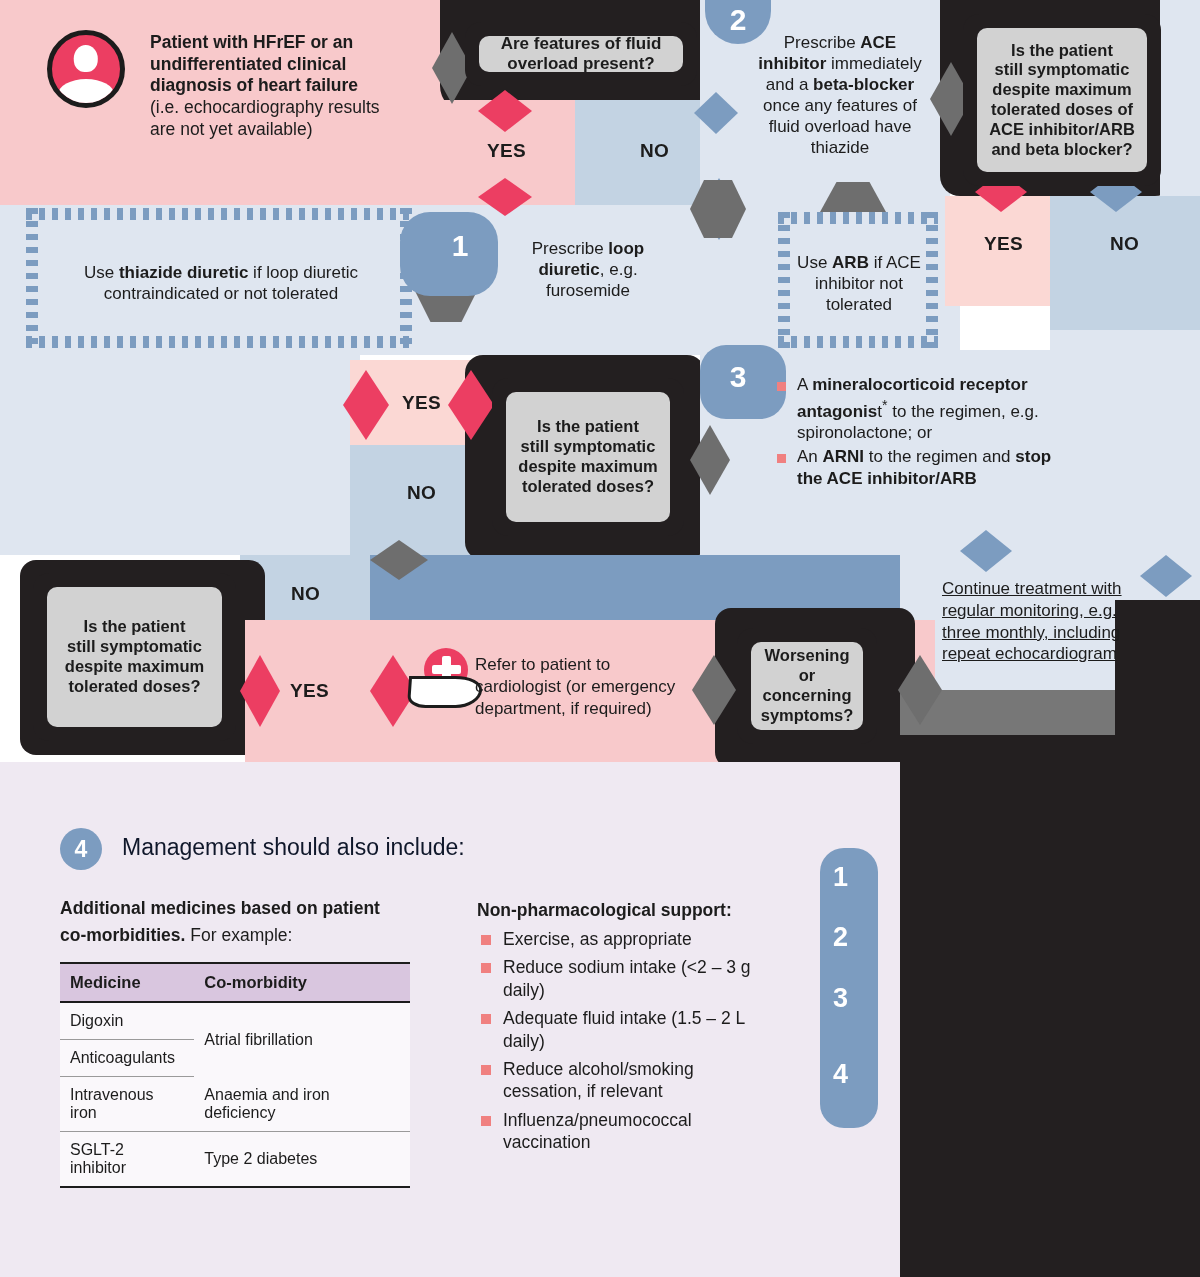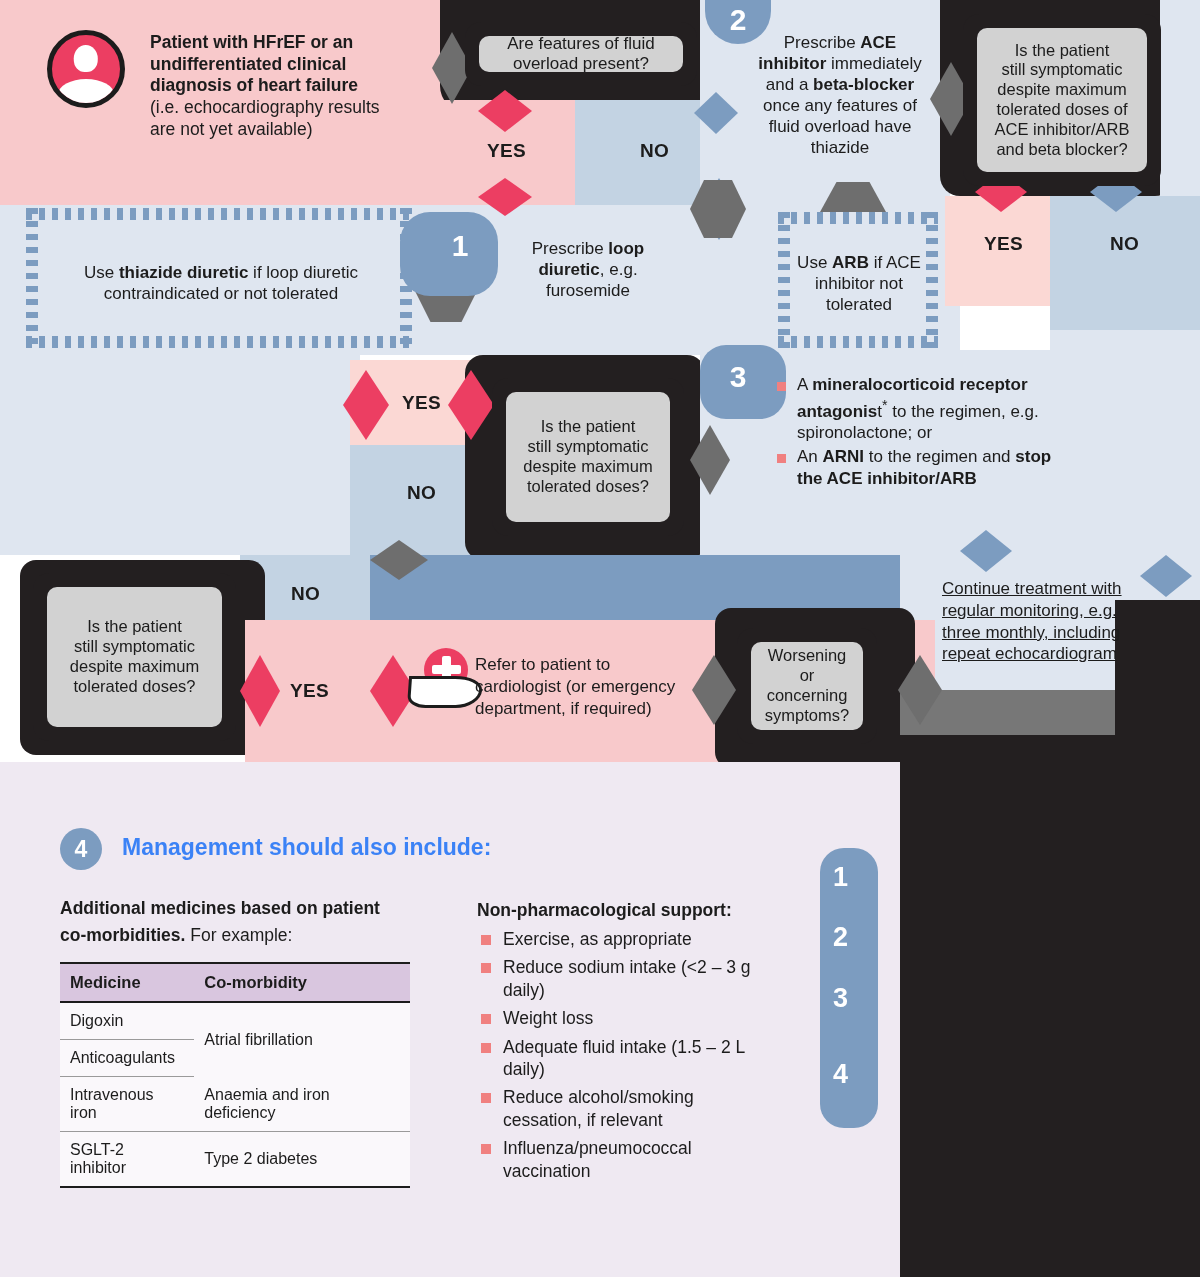"Are features of fluid" .qcard .inner { font-weight: normal -> bold }
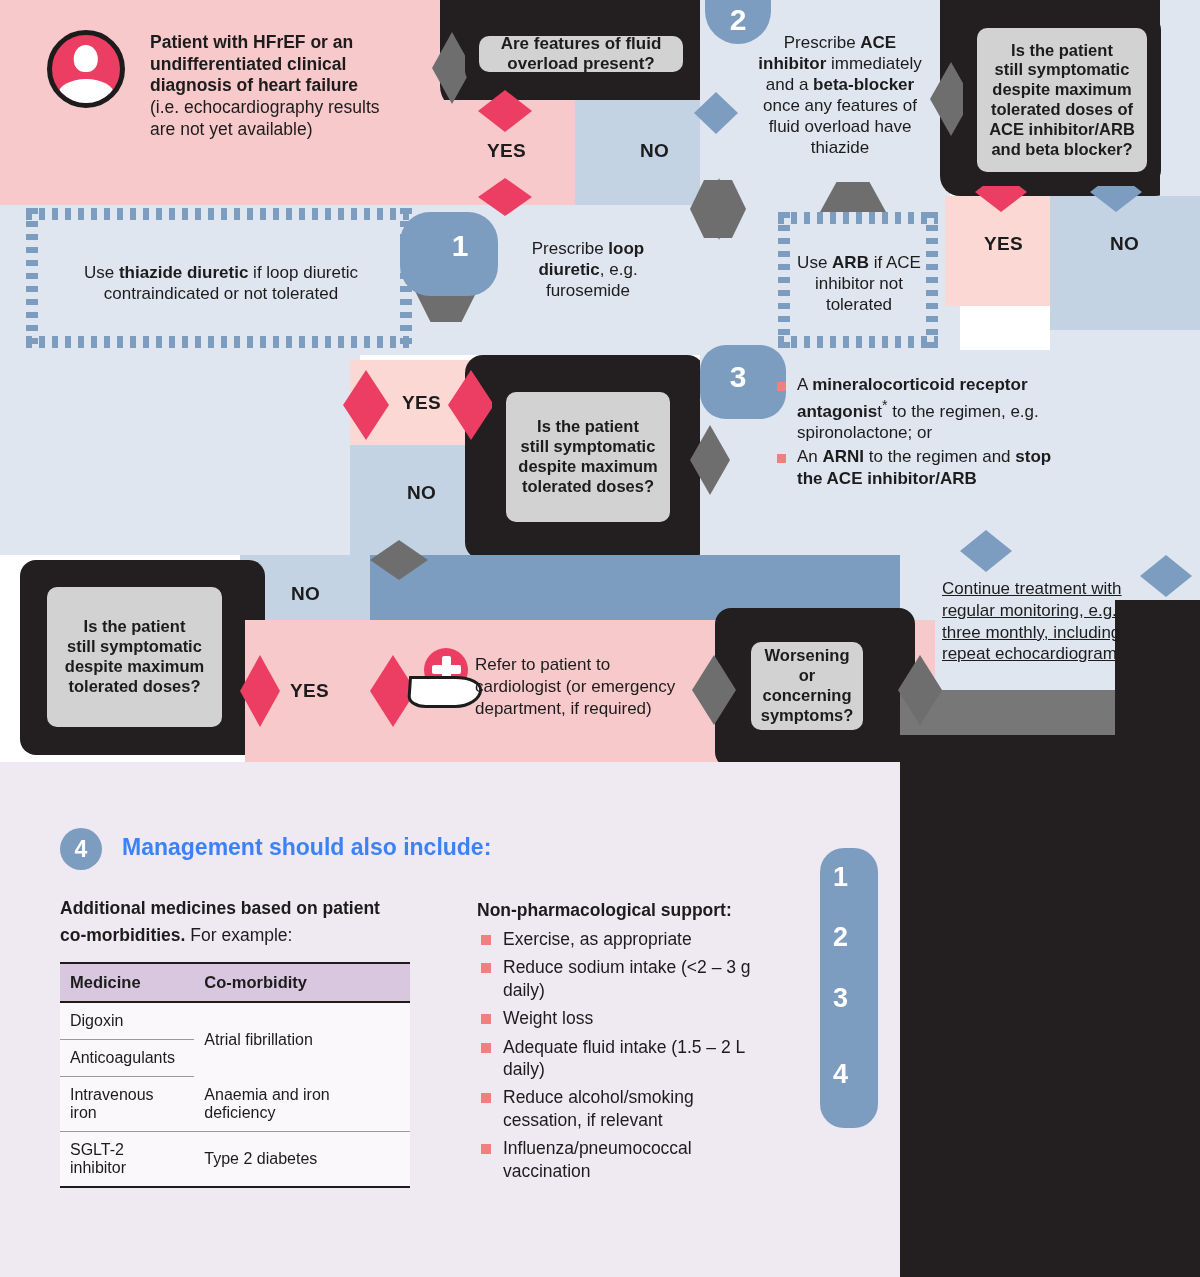"Management should also include:" .mgmt-title { color: #3b82f6 -> #0f172a; font-weight: bold -> normal }
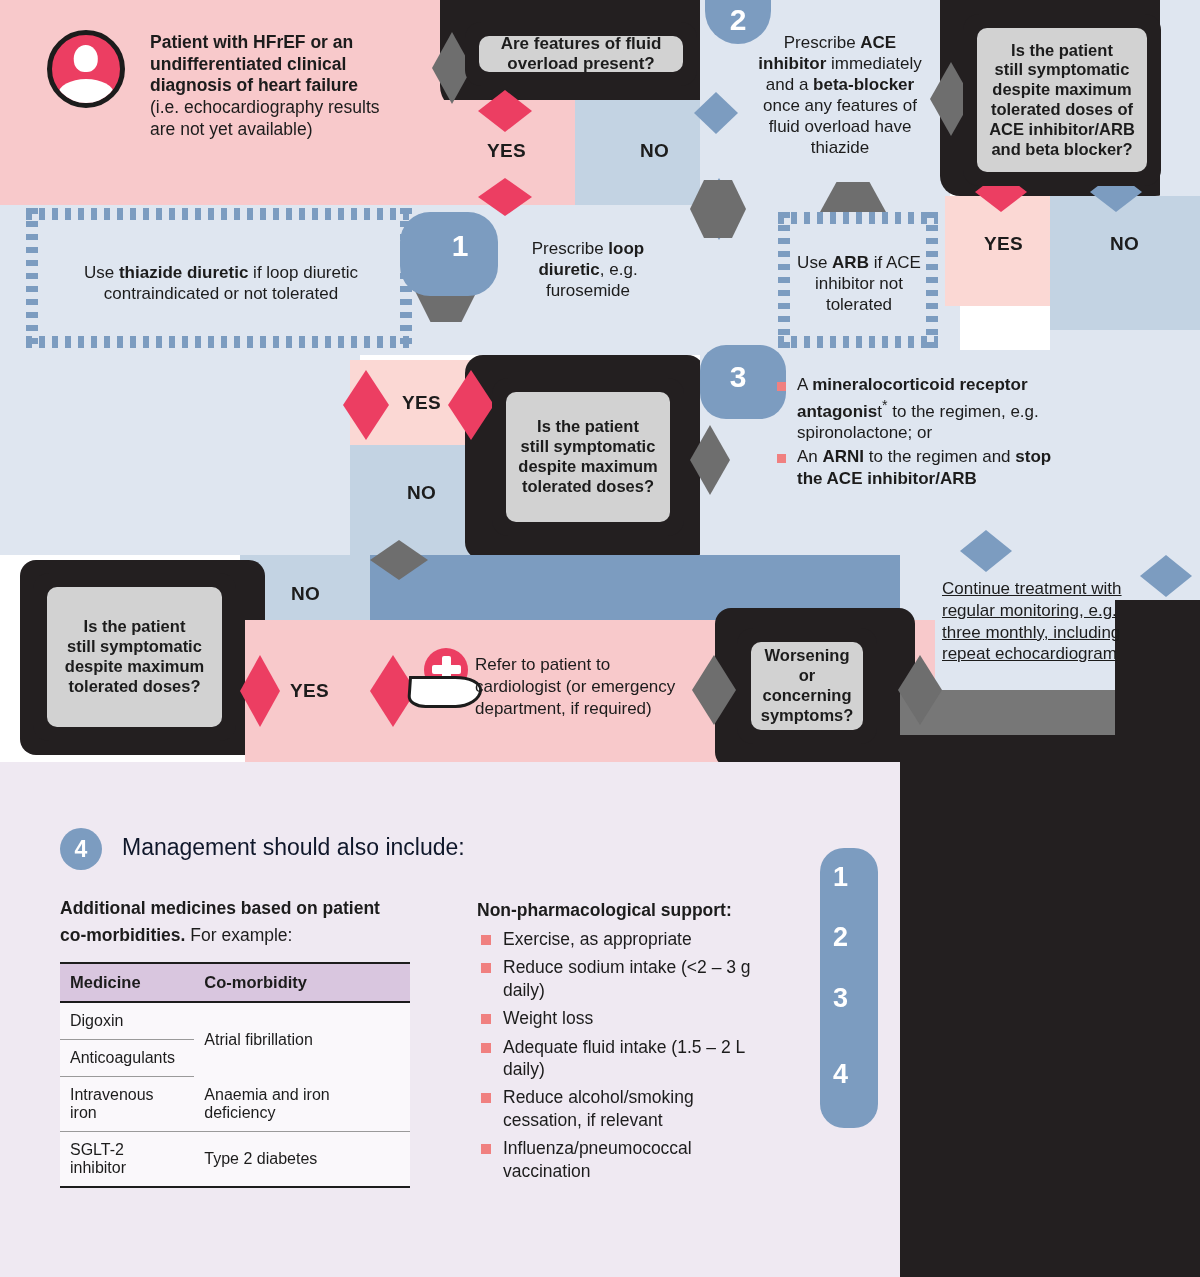"Weight loss" li { html: <li>Weight loss</li> -> none }
